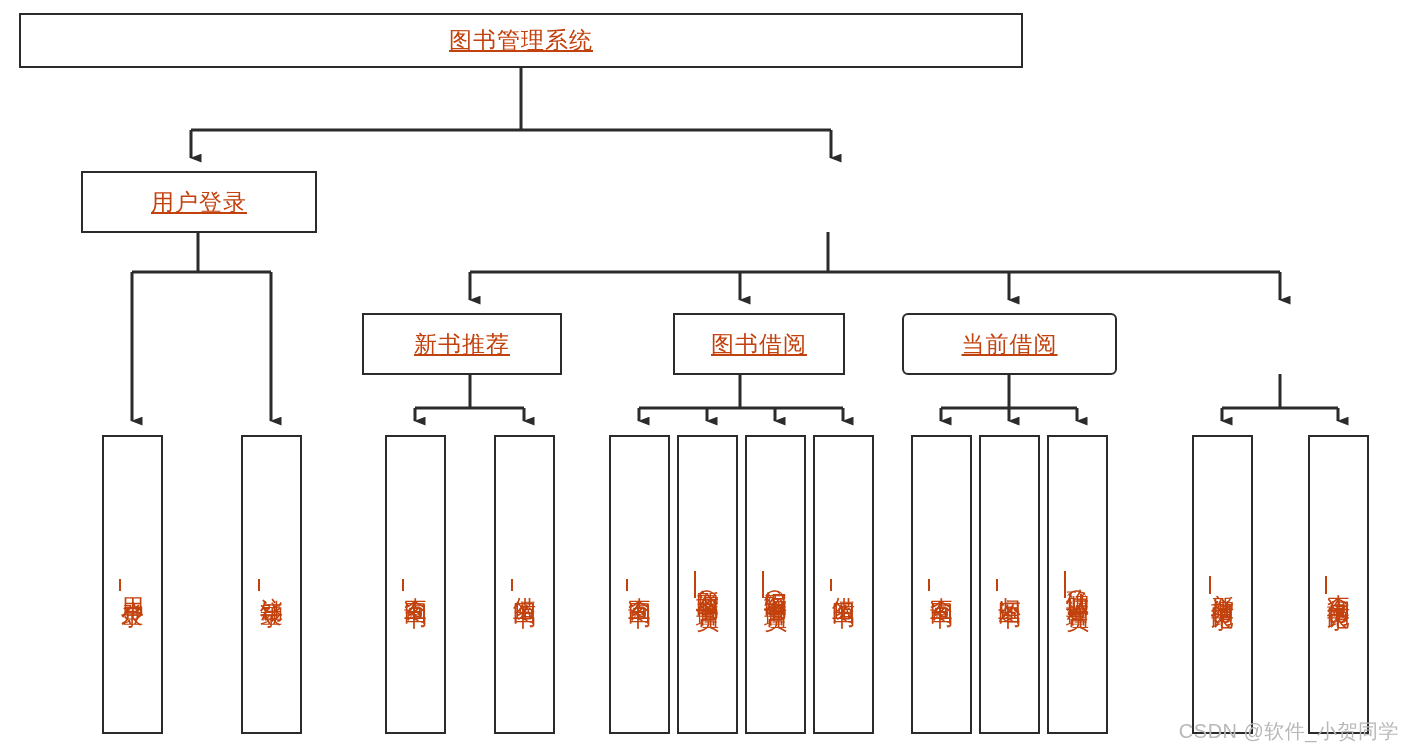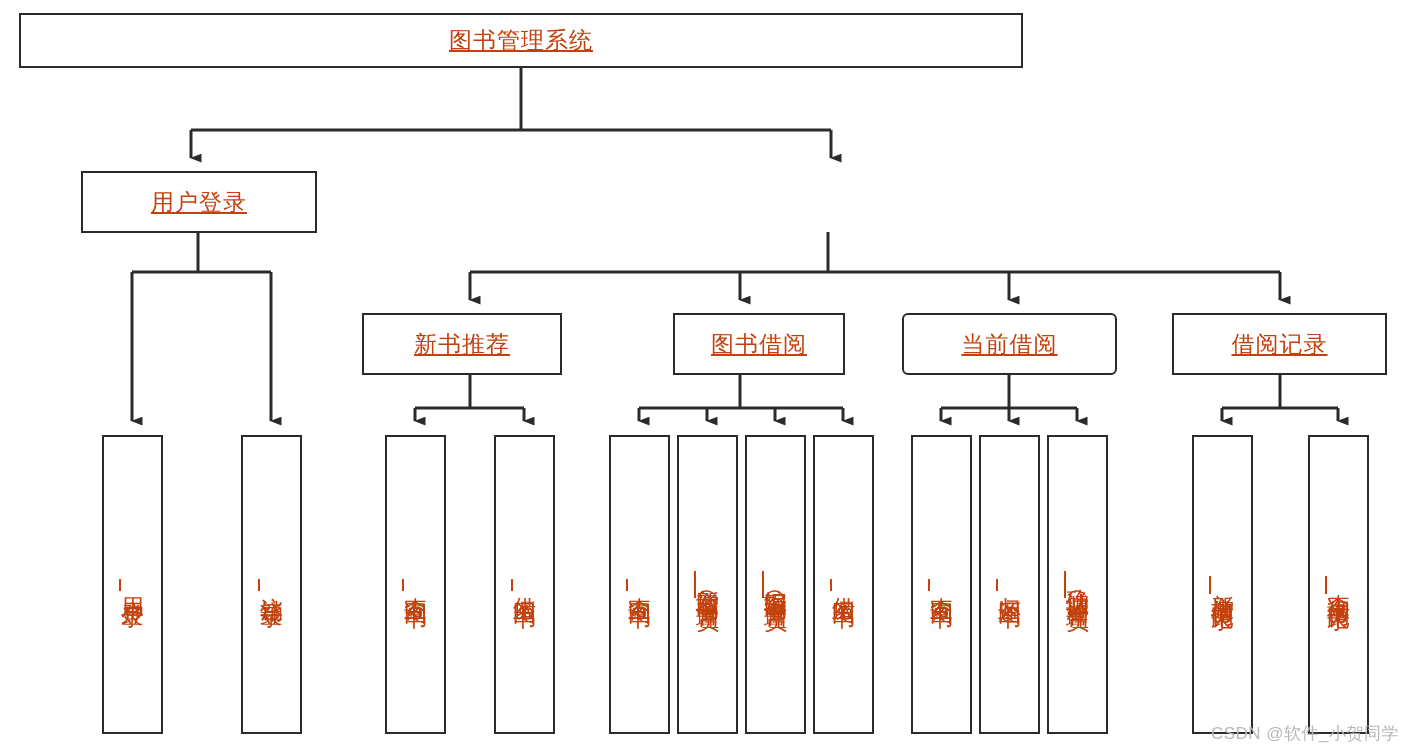"借阅记录" div.node { html: <div> <span>借阅记录</span> </div> -> none }
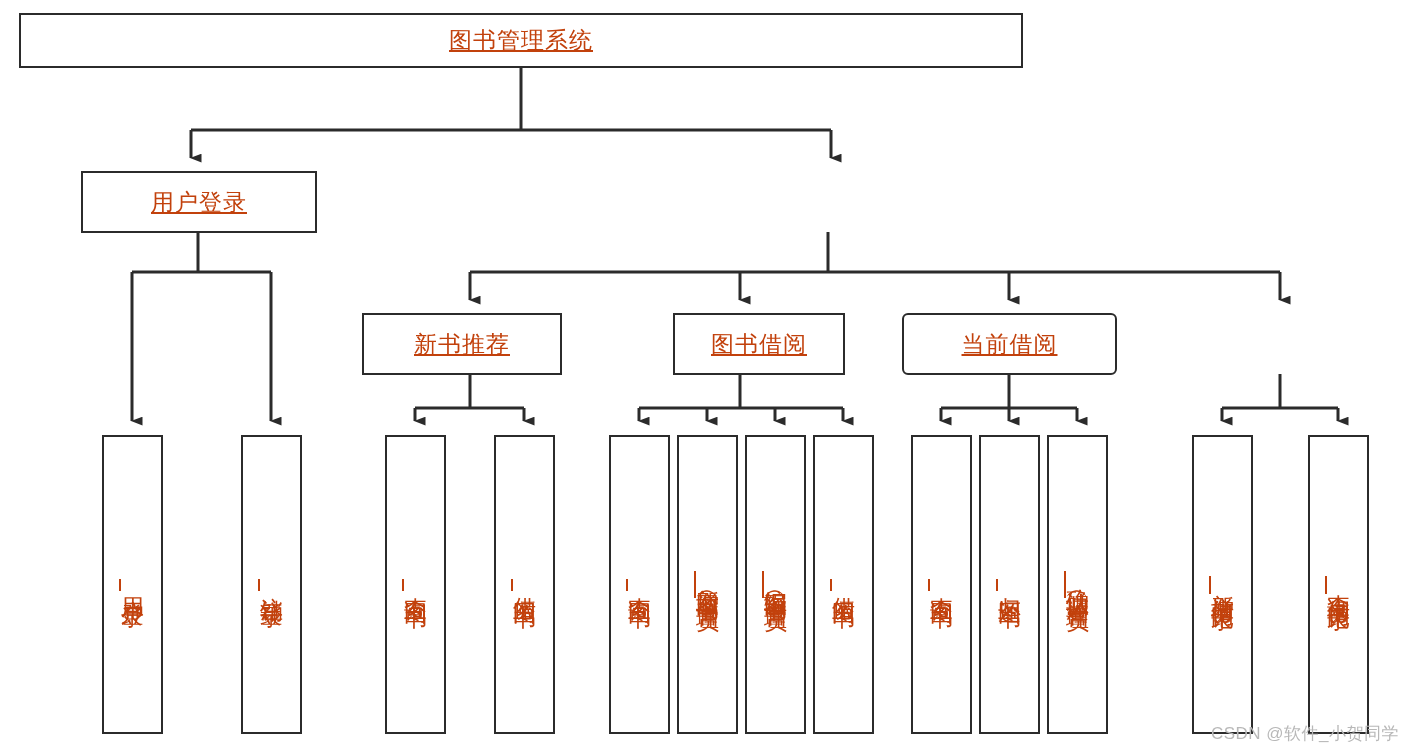"CSDN @软件_小贺同学" .watermark { font-size: 17px -> 20px }
